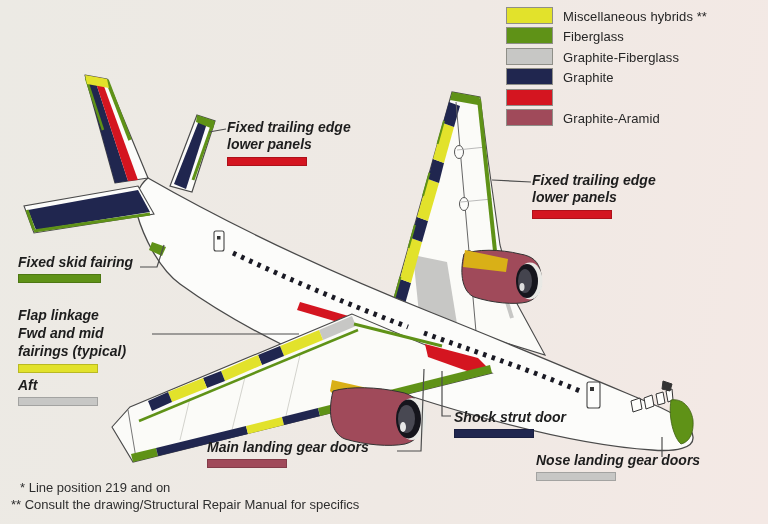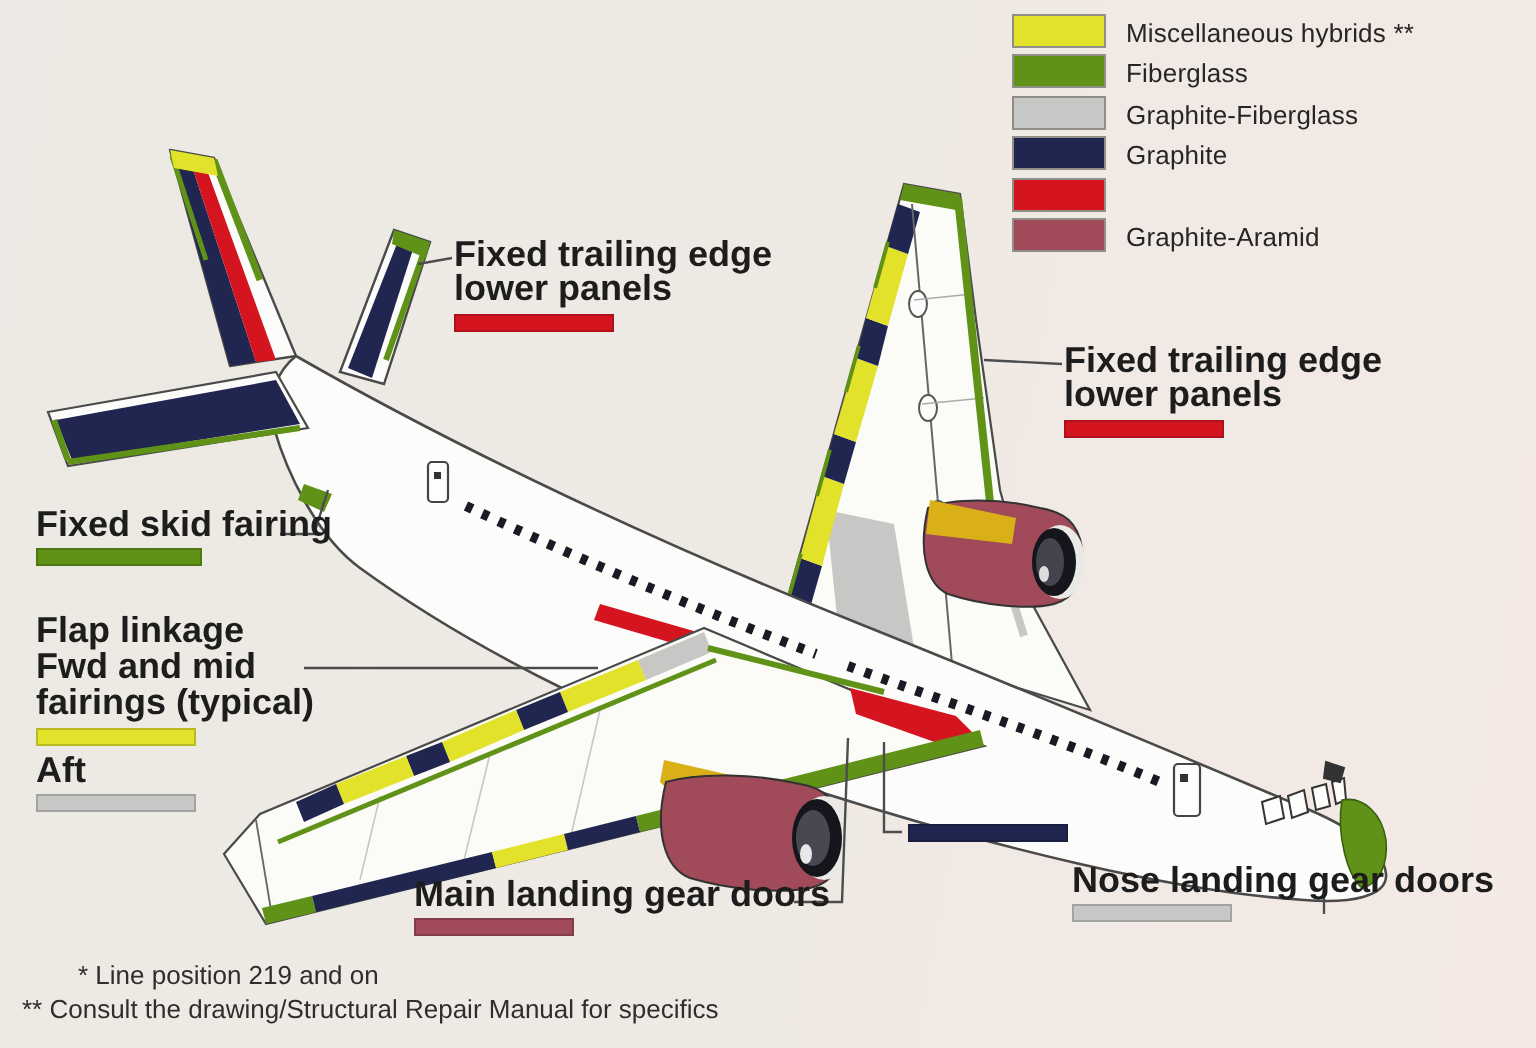"Fixed trailing edge" .callout { font-size: 18px -> 14px; font-style: none -> italic }
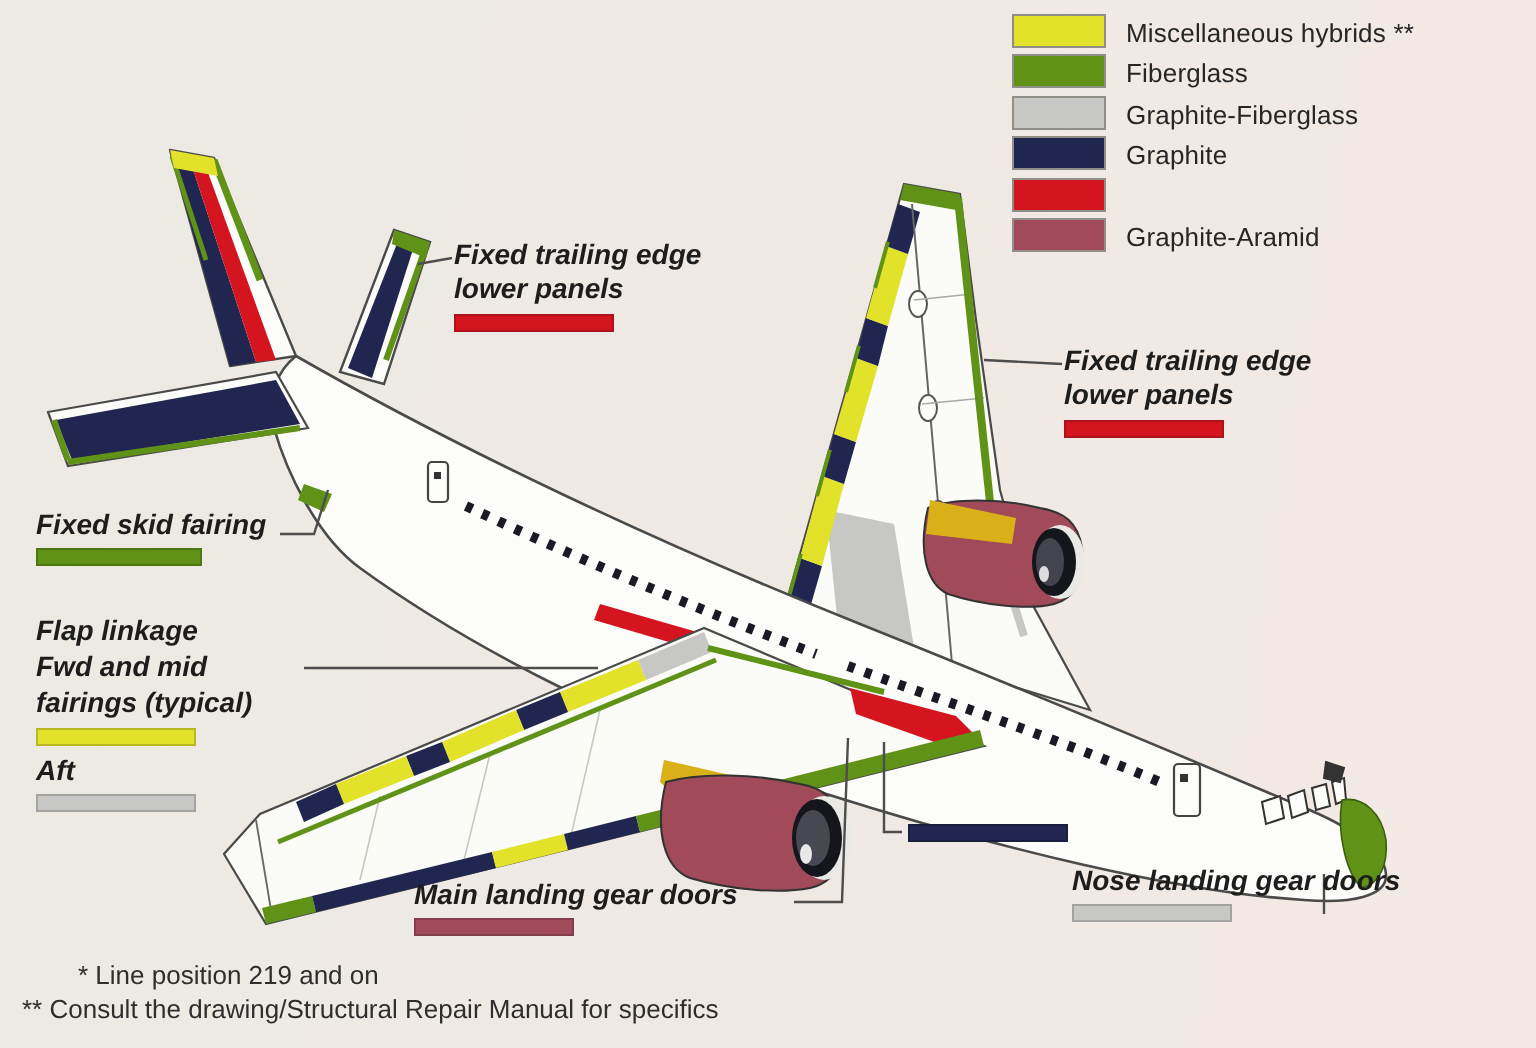"Shock strut door" div { html: none -> <div>Shock strut door</div> }
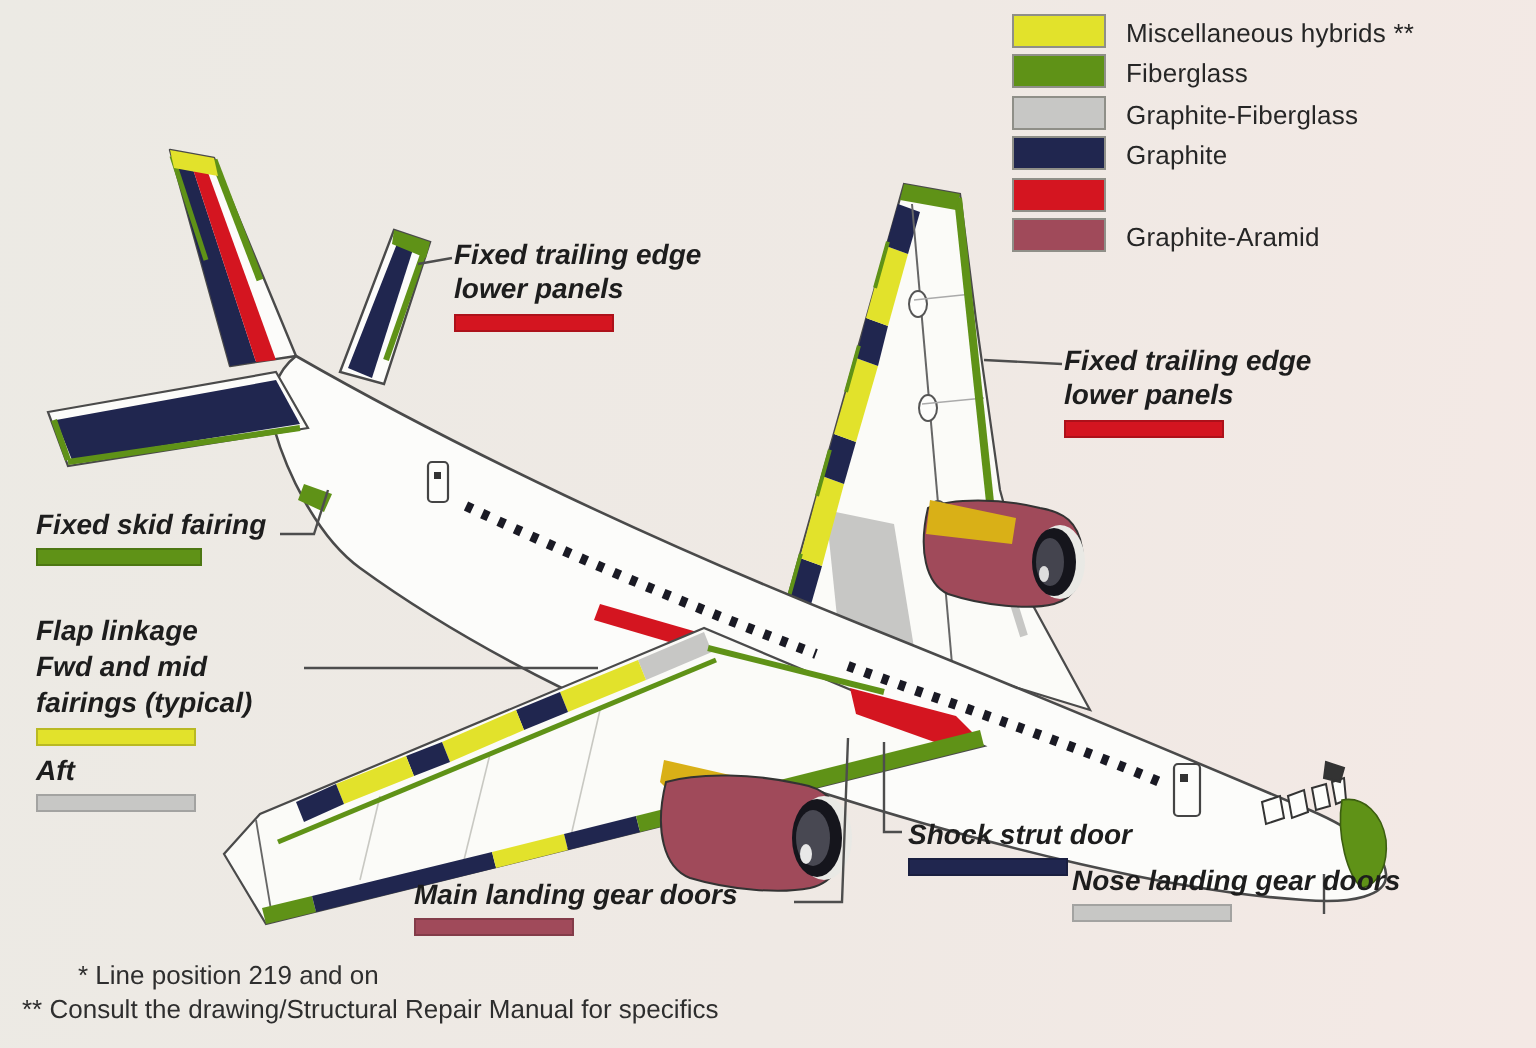"Nose landing gear doors" #co-nosegear { top: 432px -> 452px }
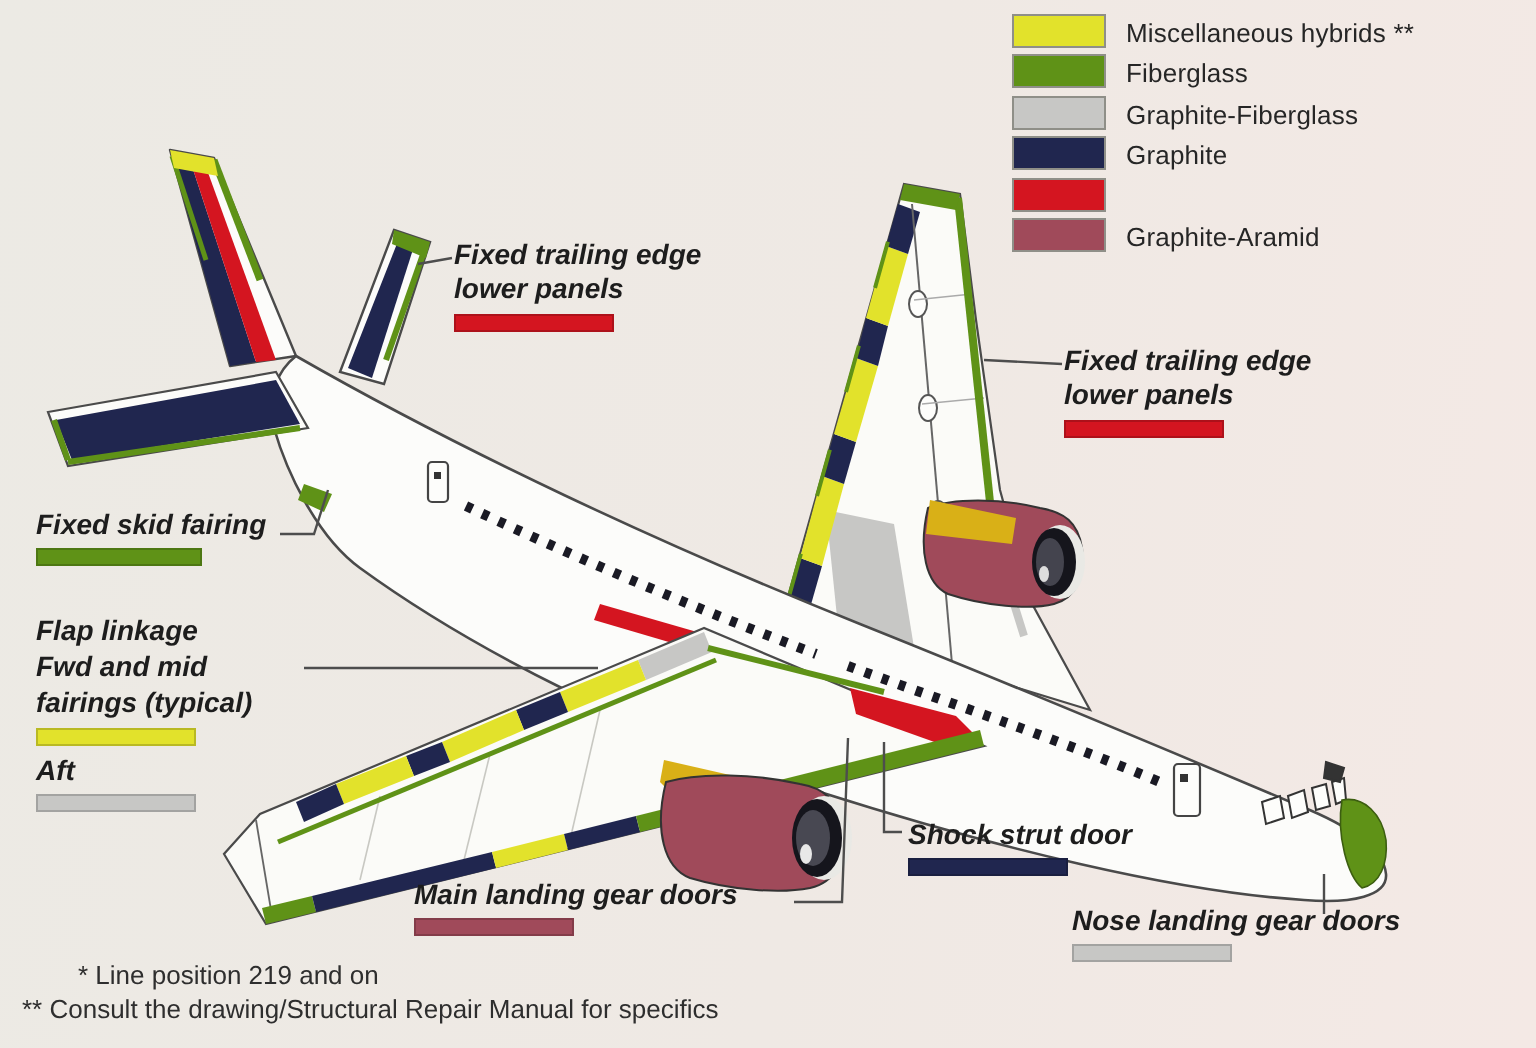"* Line position 219 and" #fn1 { margin-left: 19px -> none }
